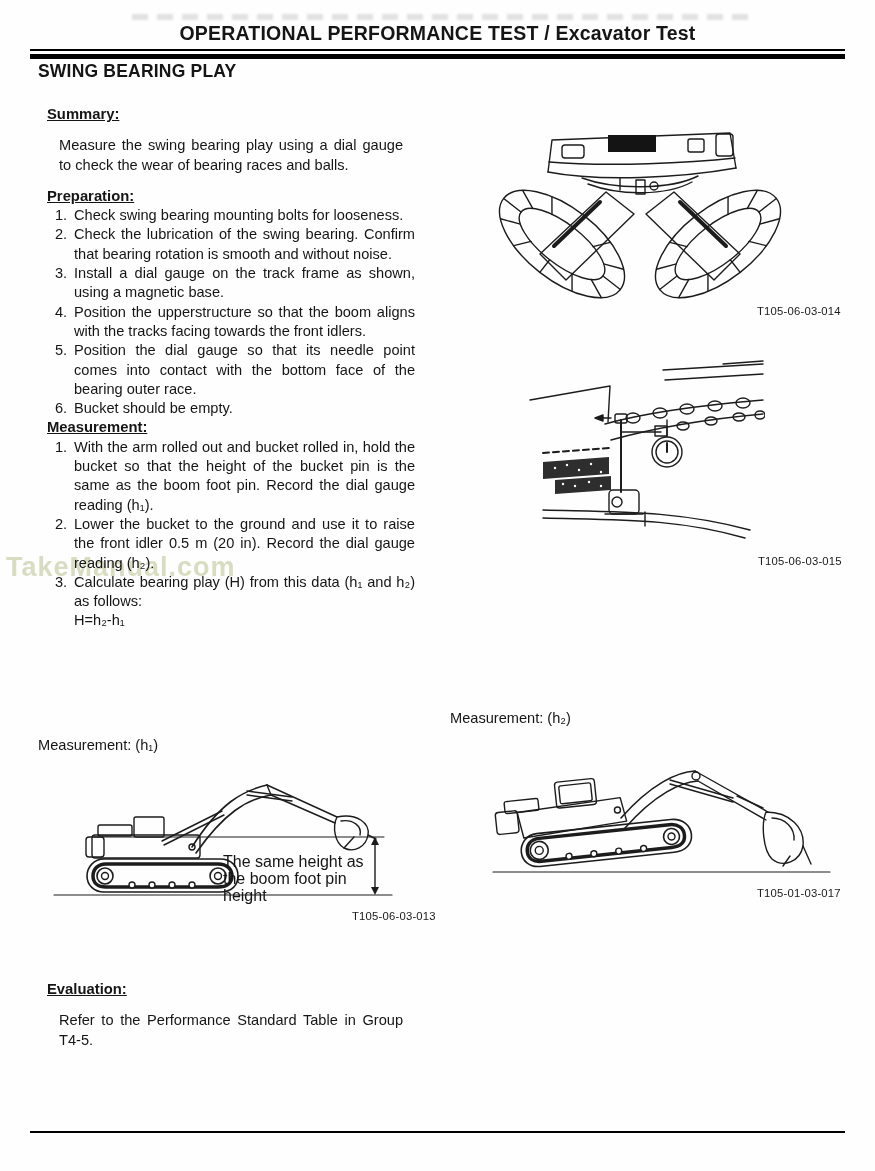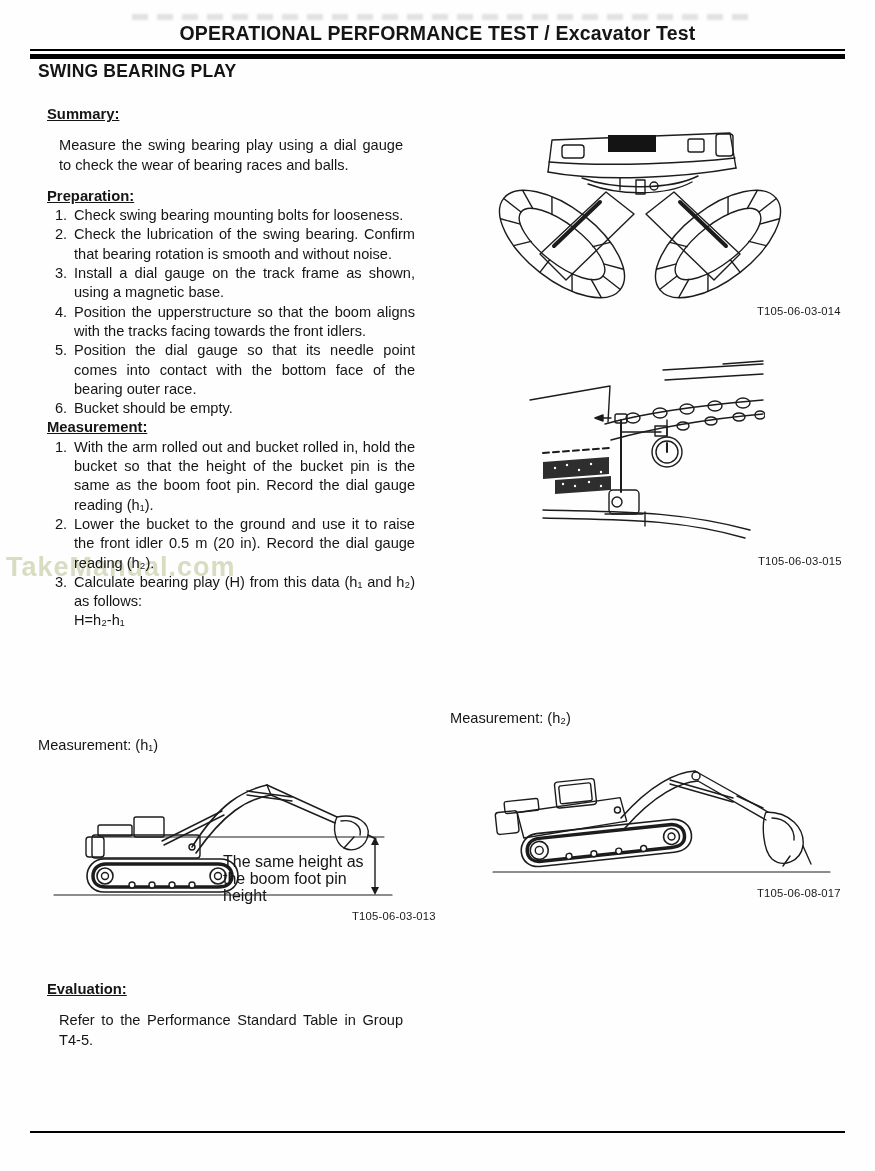"T105-06-08-017" div.caption { text: T105-06-08-017 -> T105-01-03-017 }
